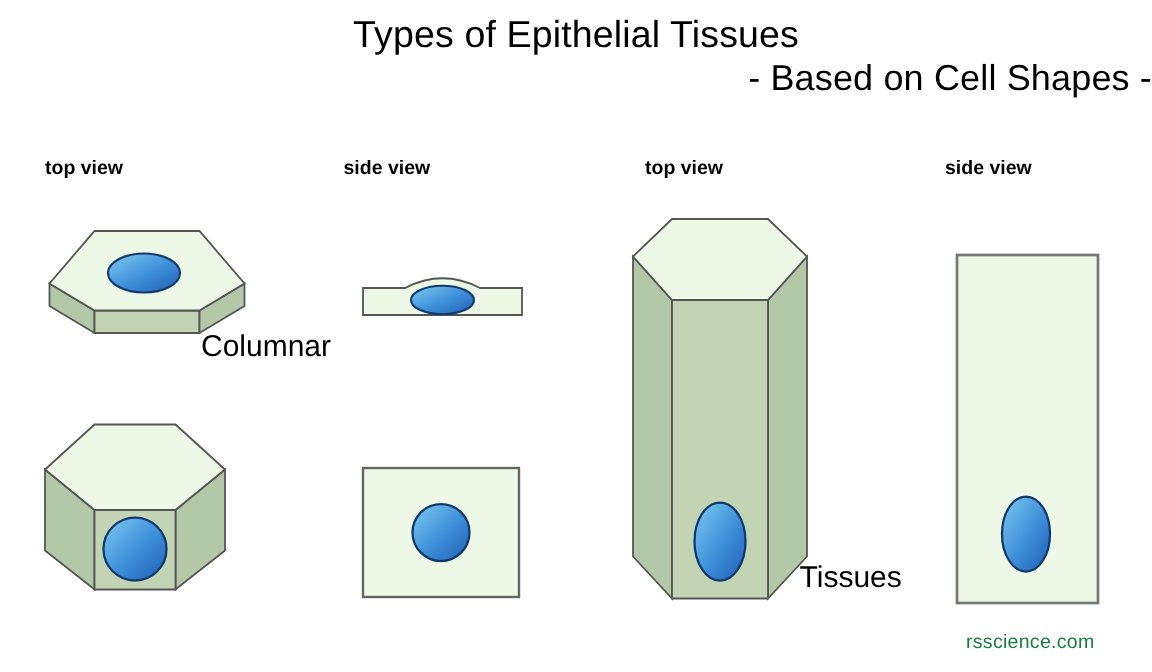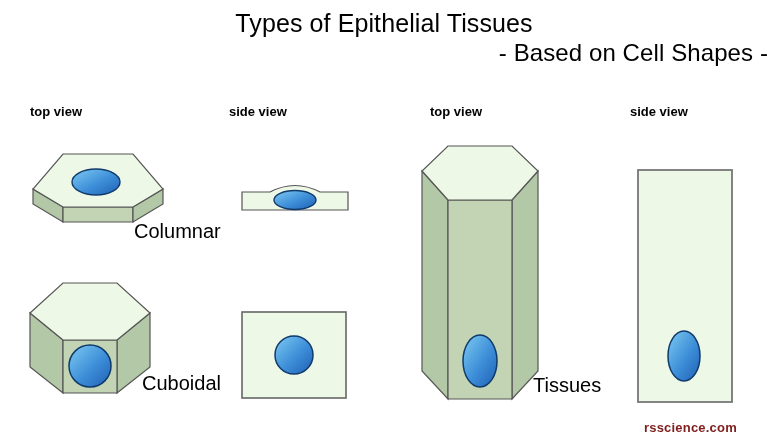"Cuboidal" div.cell-label { html: <div>Cuboidal</div> -> none }
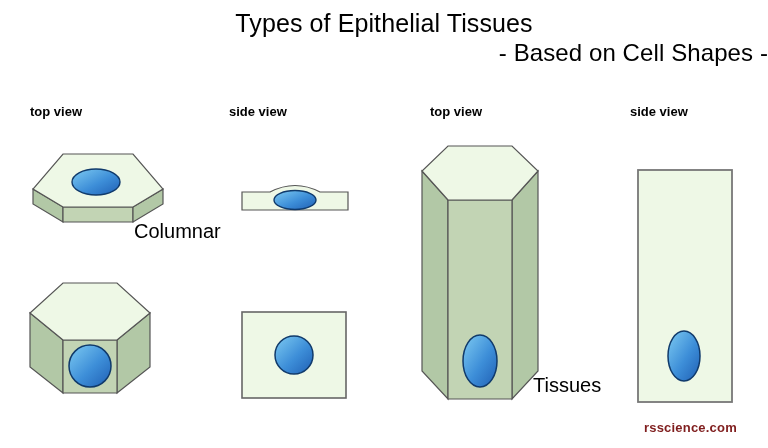"rsscience.com" .watermark { color: #7f1d1d -> #15803d; font-weight: bold -> none }
